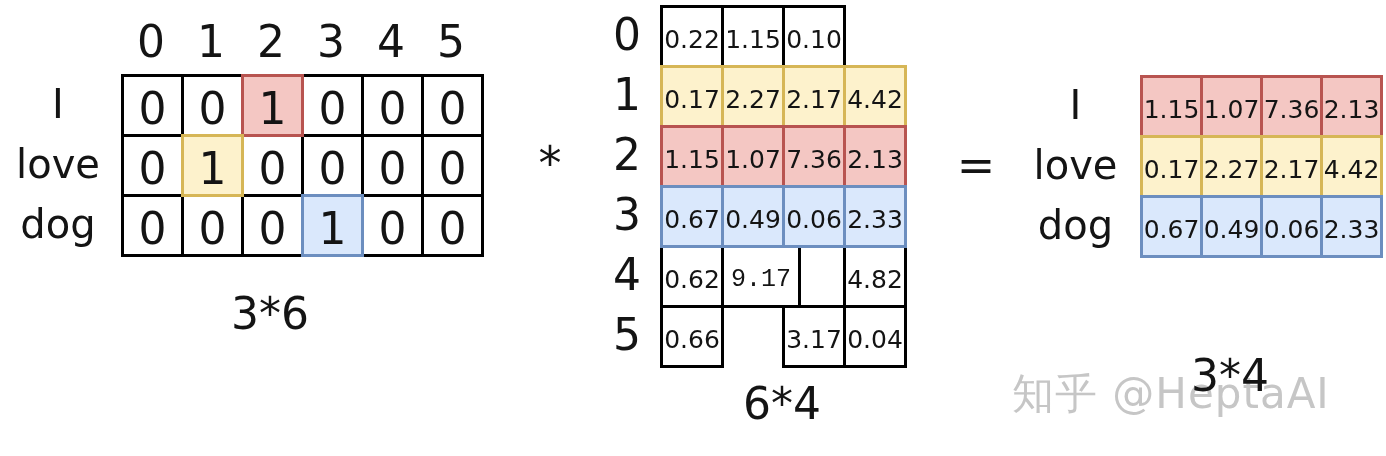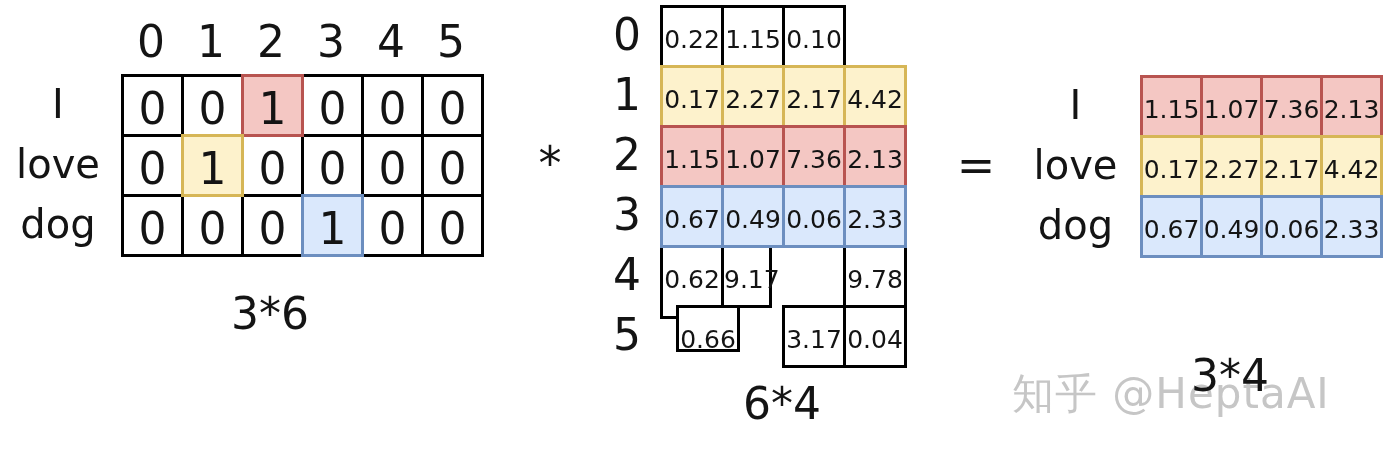"9.17" div.cell { font-family: none -> Liberation Mono, monospace; width: 51px -> 80px }
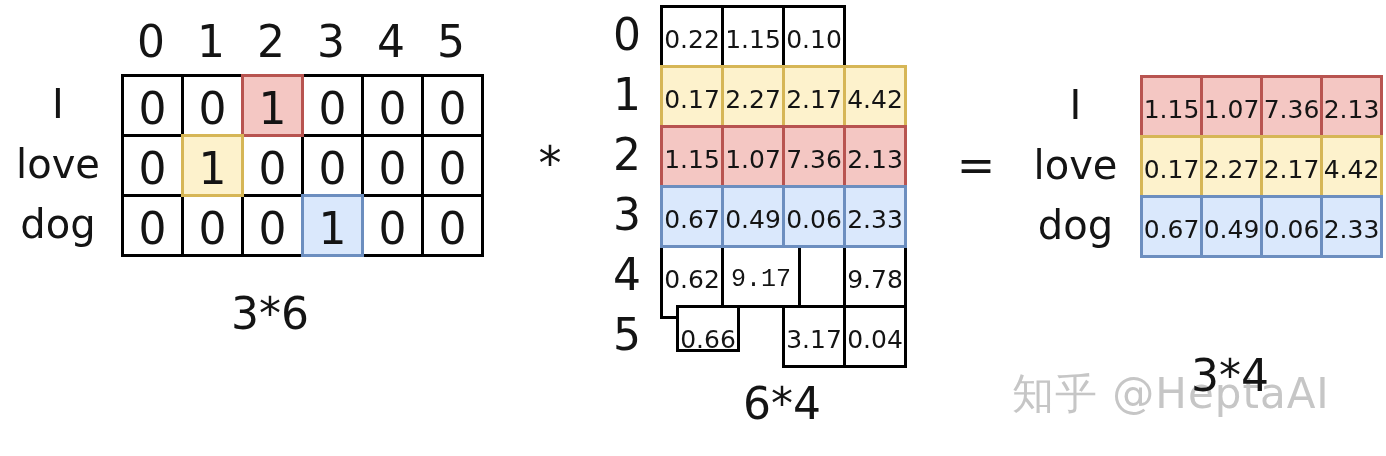"9.78" div.cell { text: 9.78 -> 4.82 }
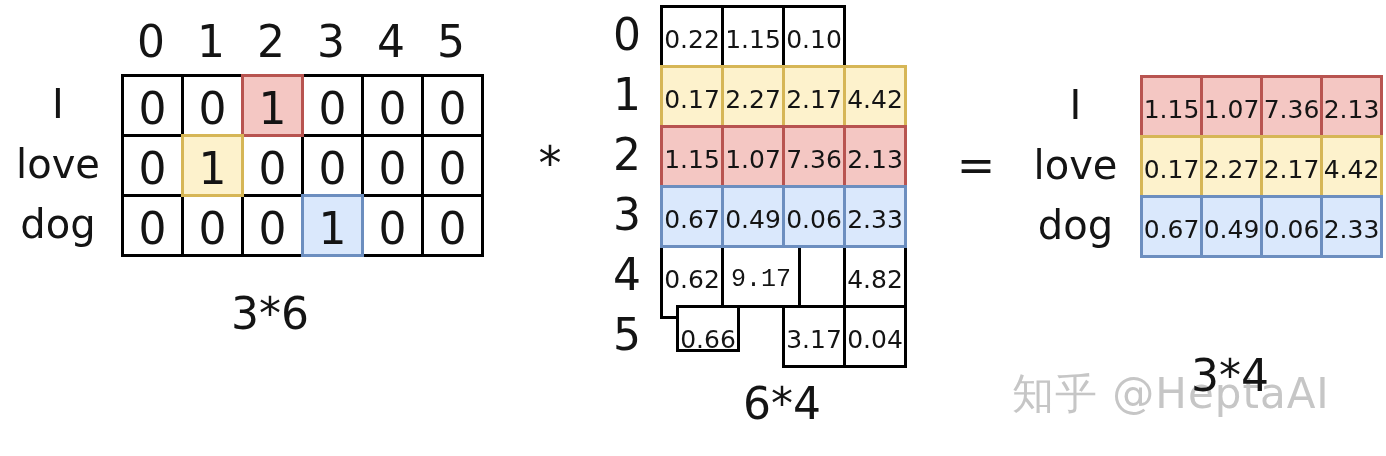"0.66" div.cell { height: 47px -> 63px; left: 16px -> 0px }
